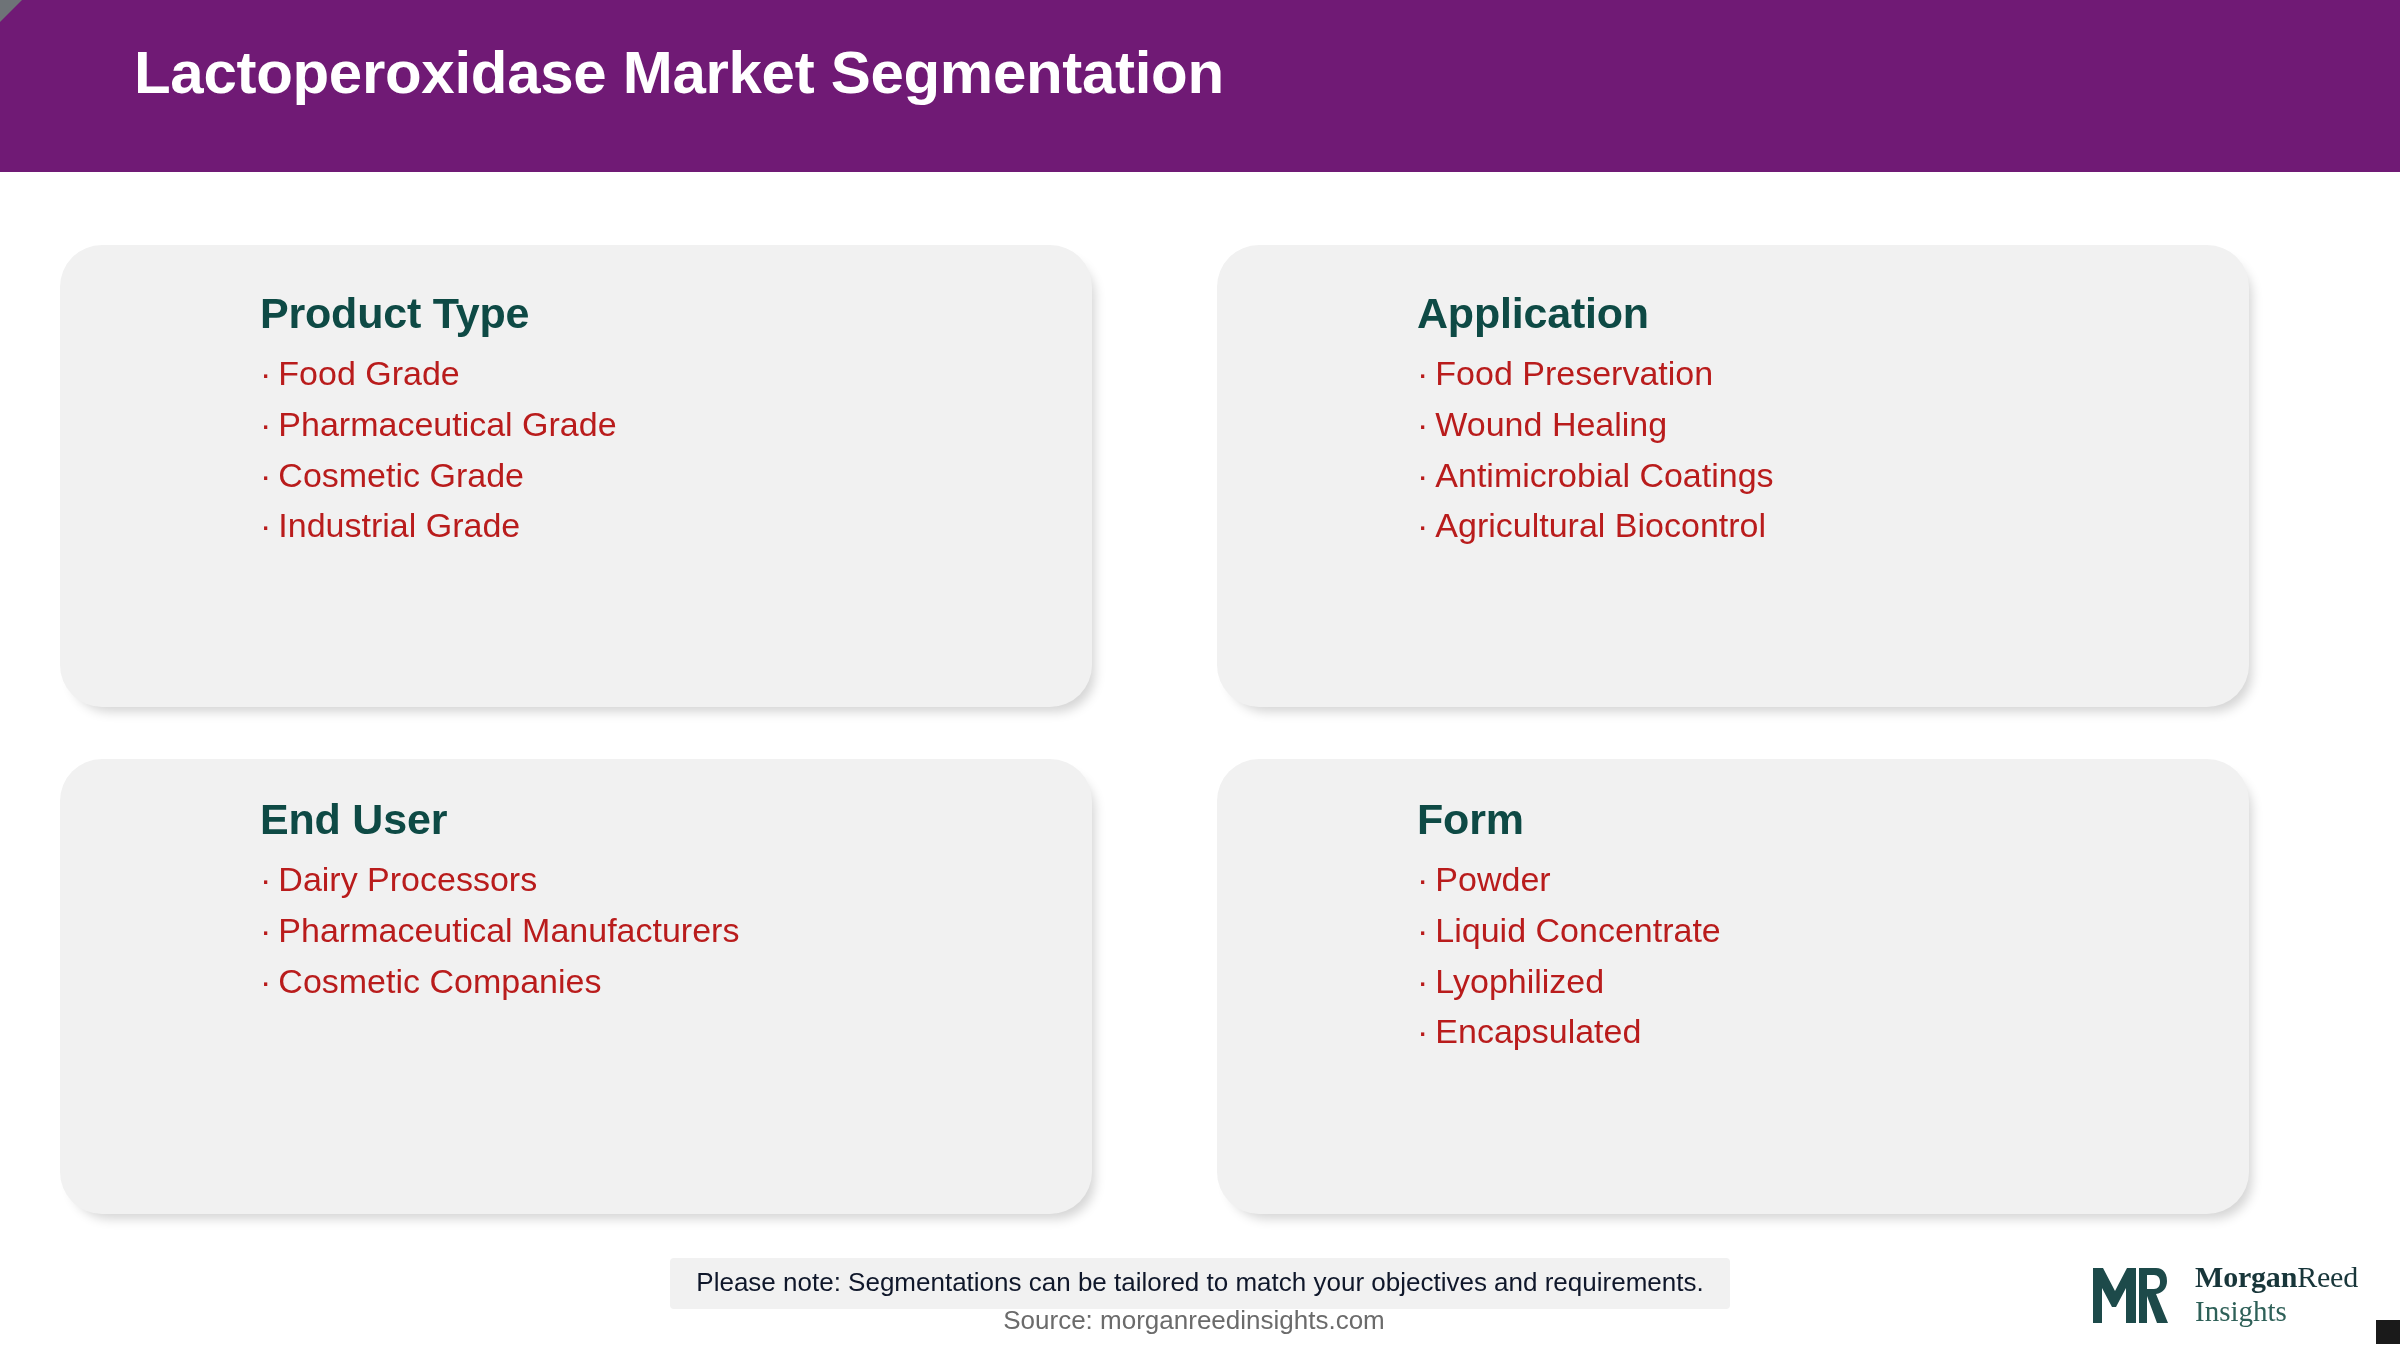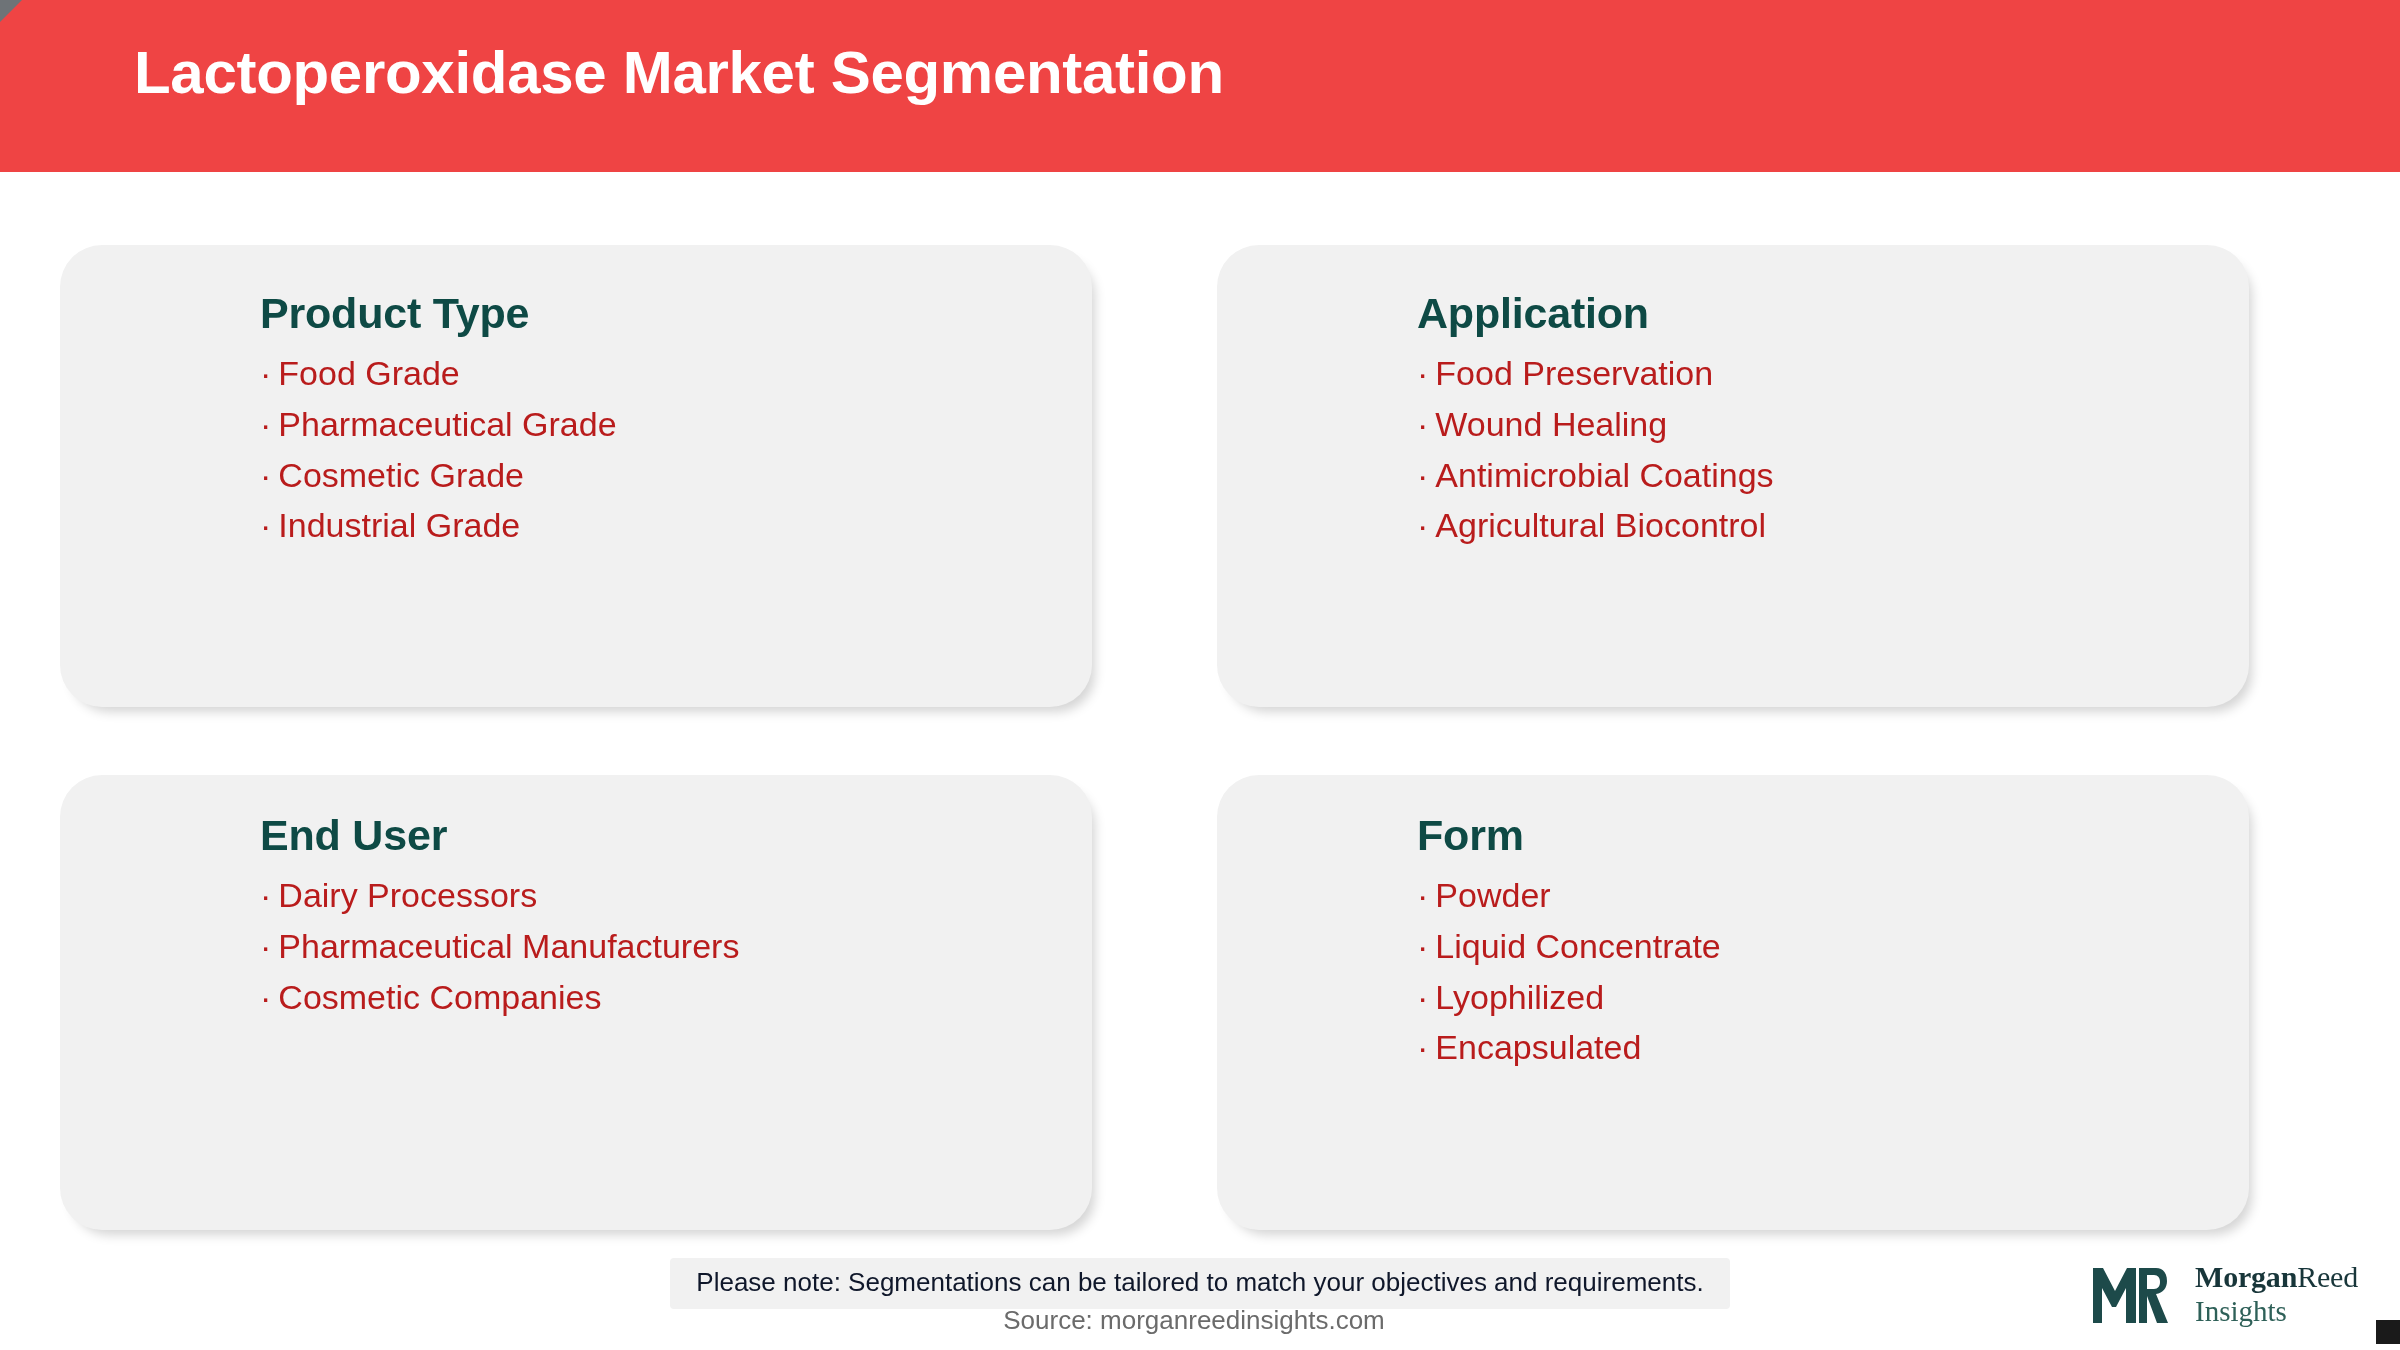"Lactoperoxidase Market Segmentation" .header { background: #ef4444 -> #701a75 }
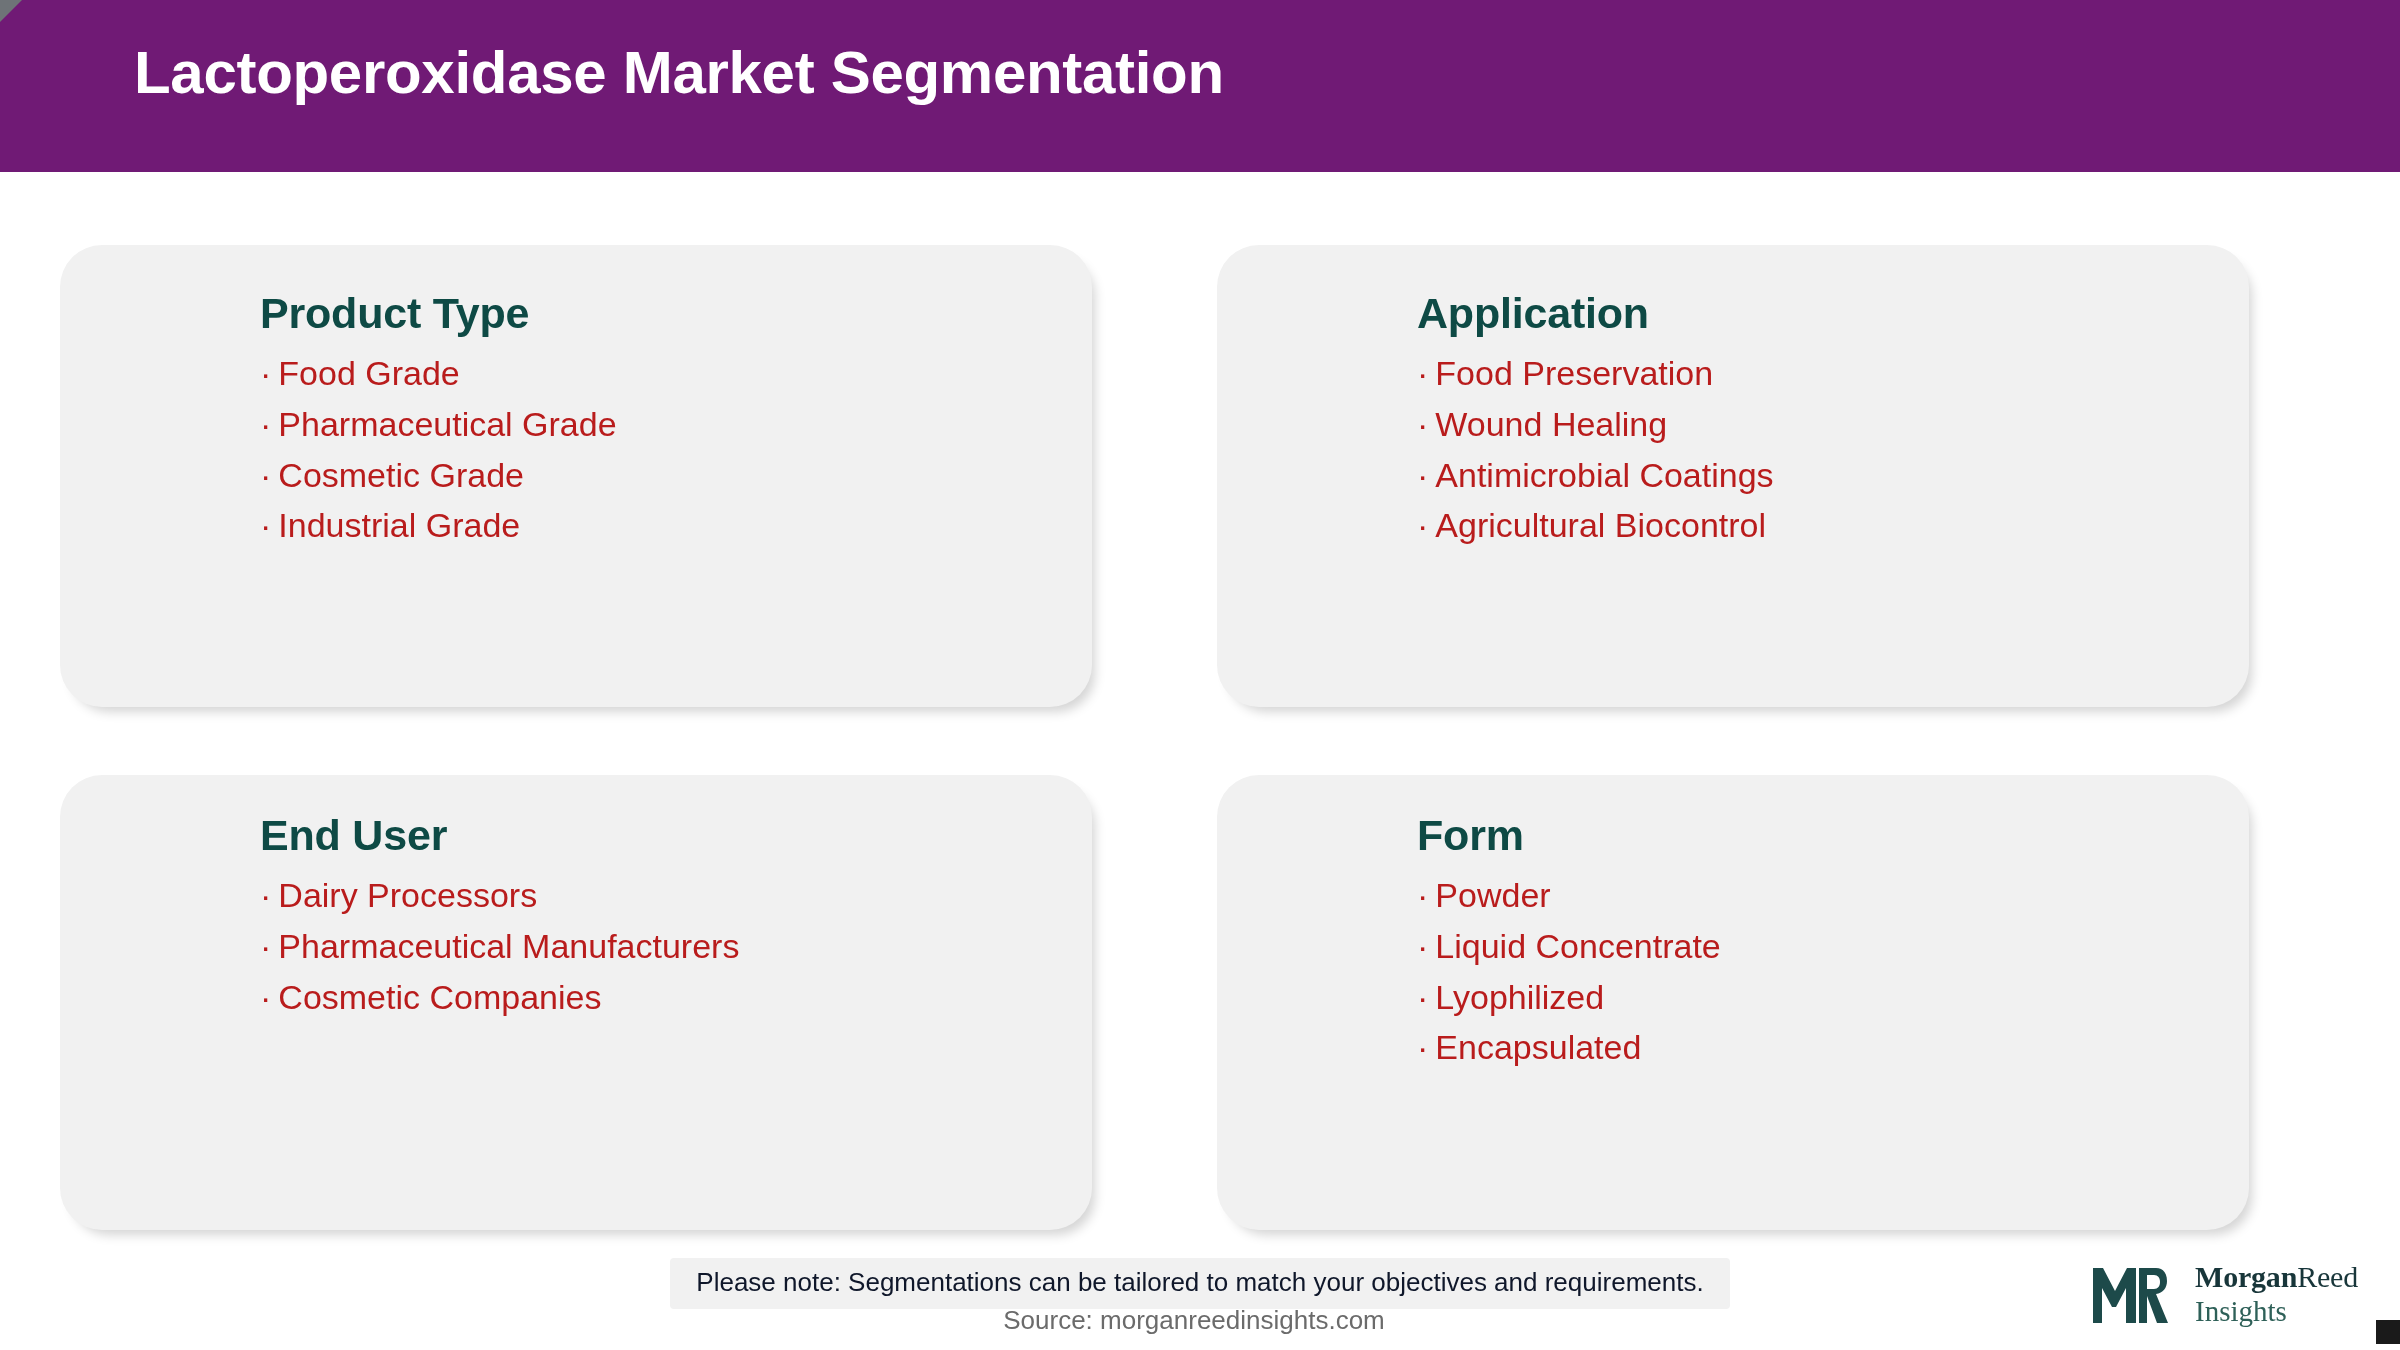"Product Type" .card-row { margin-bottom: 68px -> 52px }
